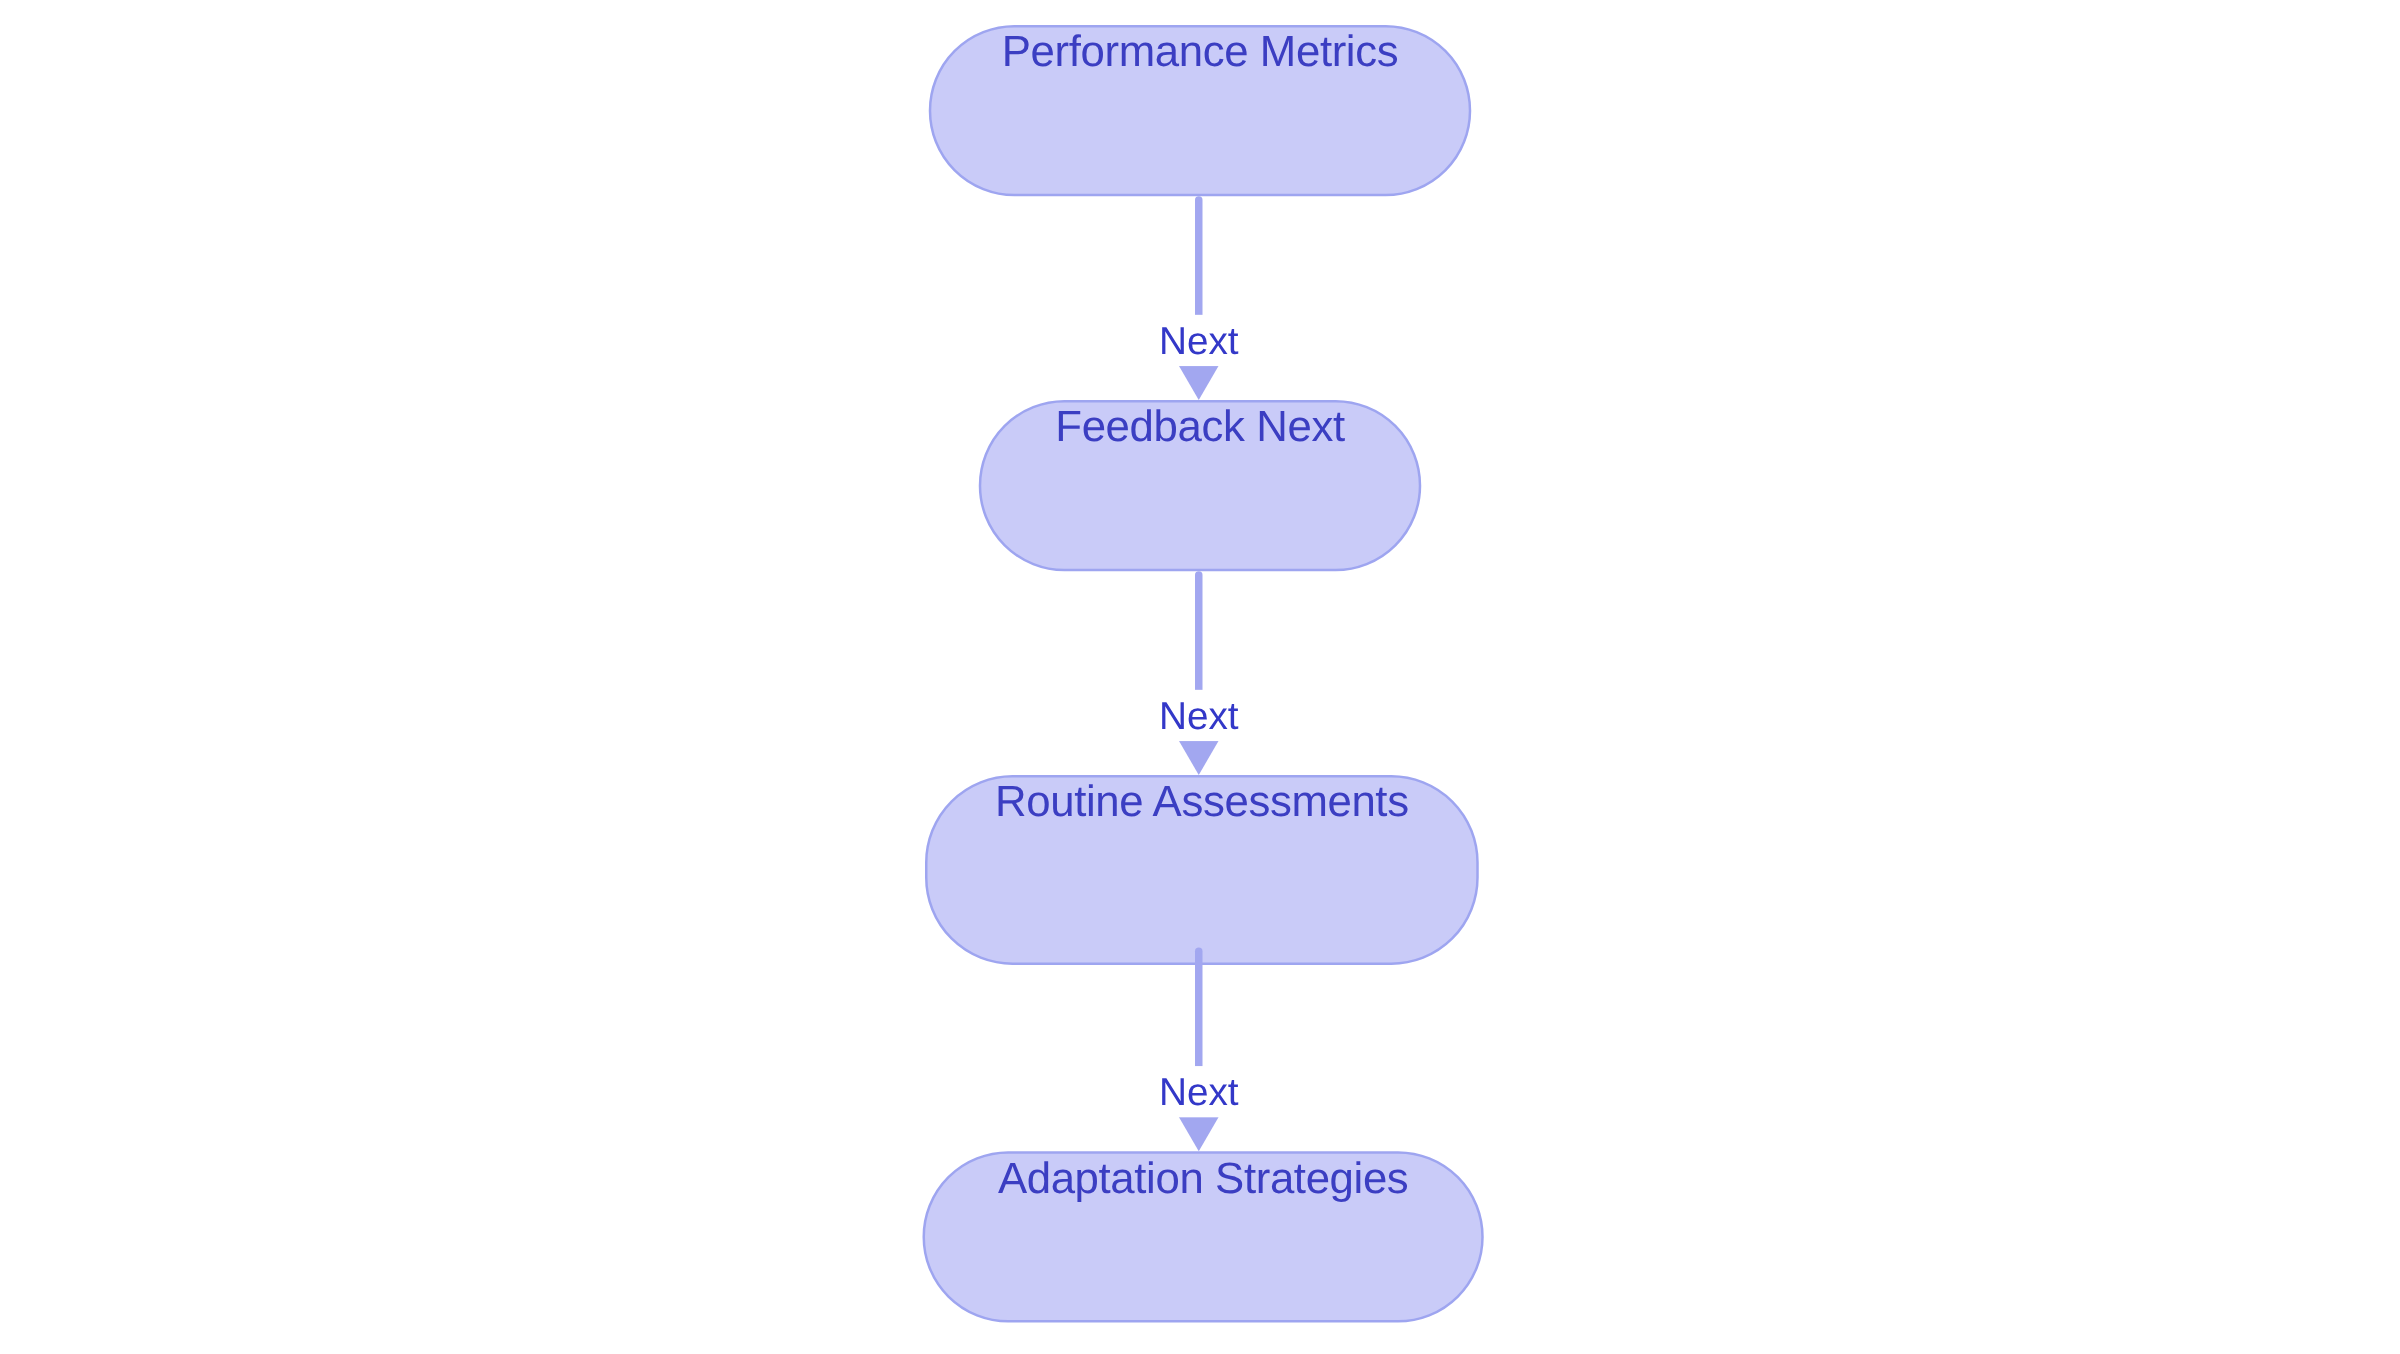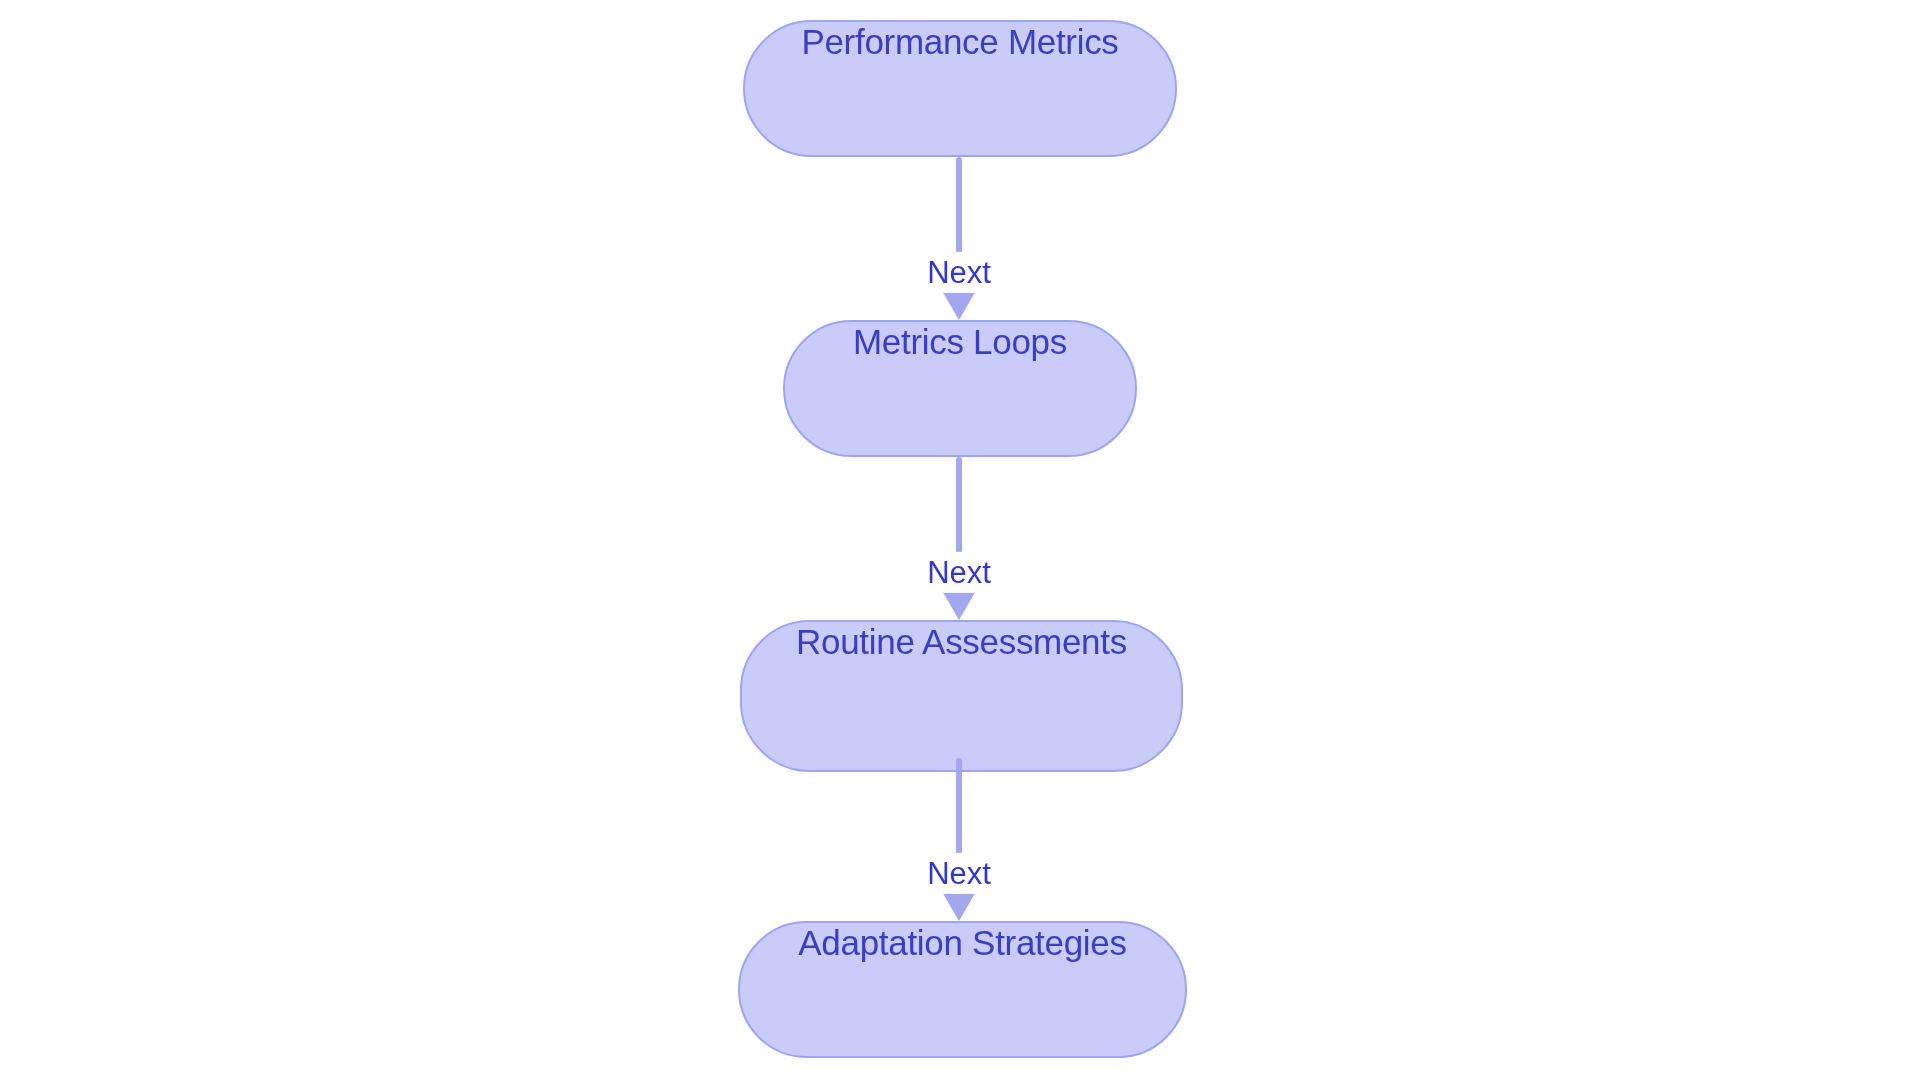"Metrics Loops" span.node-label { text: Metrics Loops -> Feedback Next }
